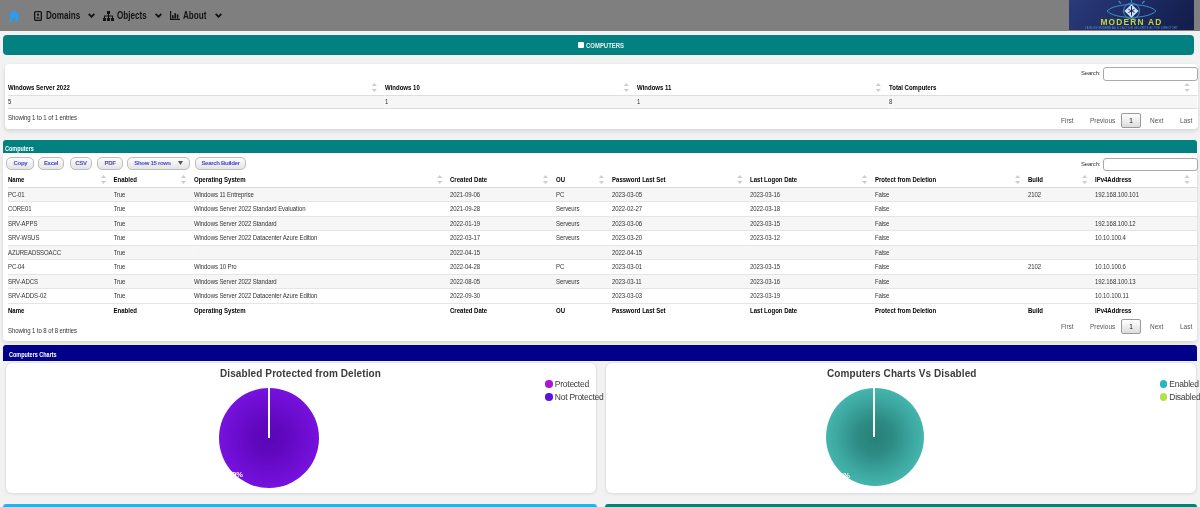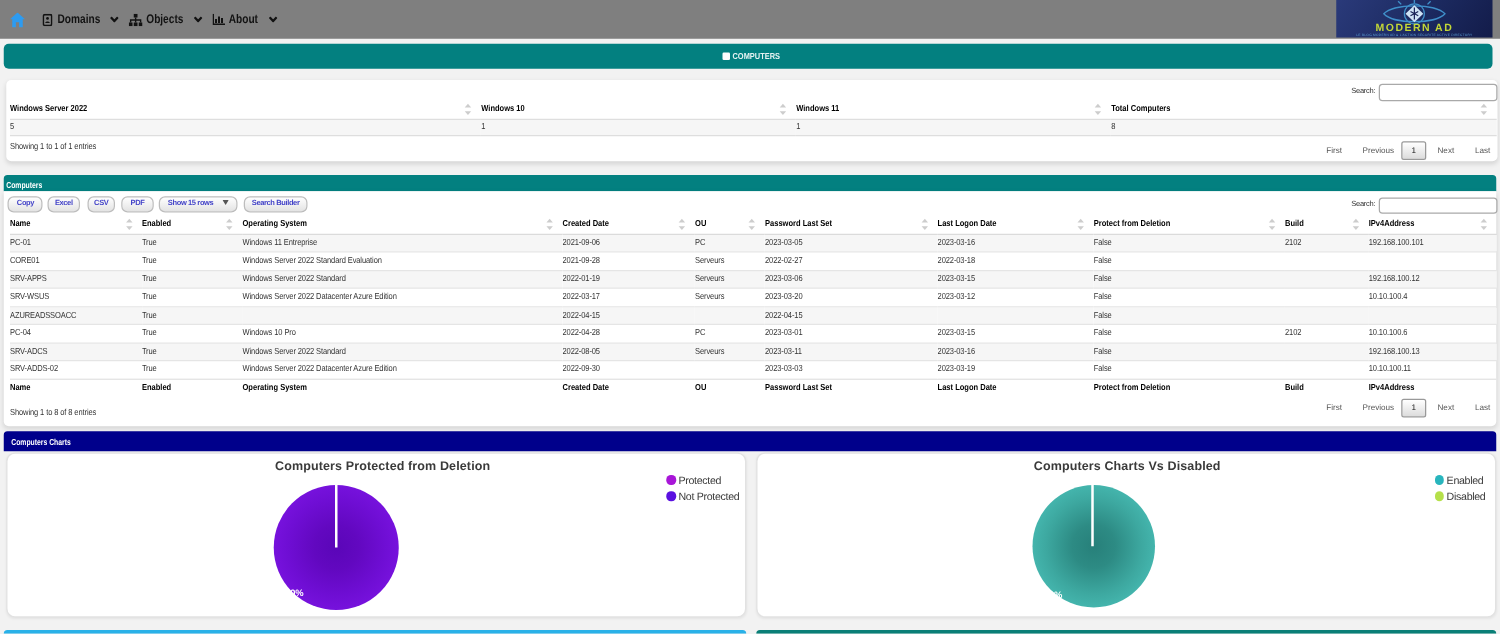"Computers Protected from Deletion" div.ctitle { text: Computers -> Disabled }
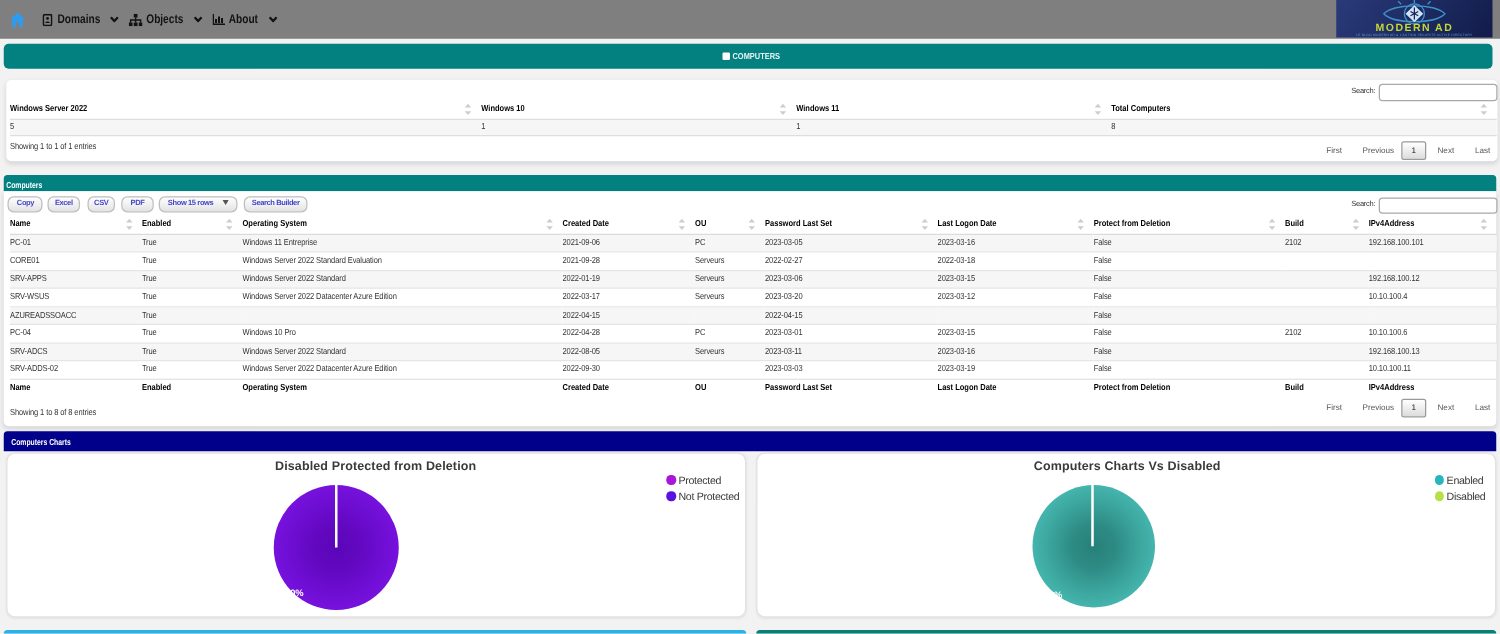"Protected" .legend div { margin-left: none -> 12px }
